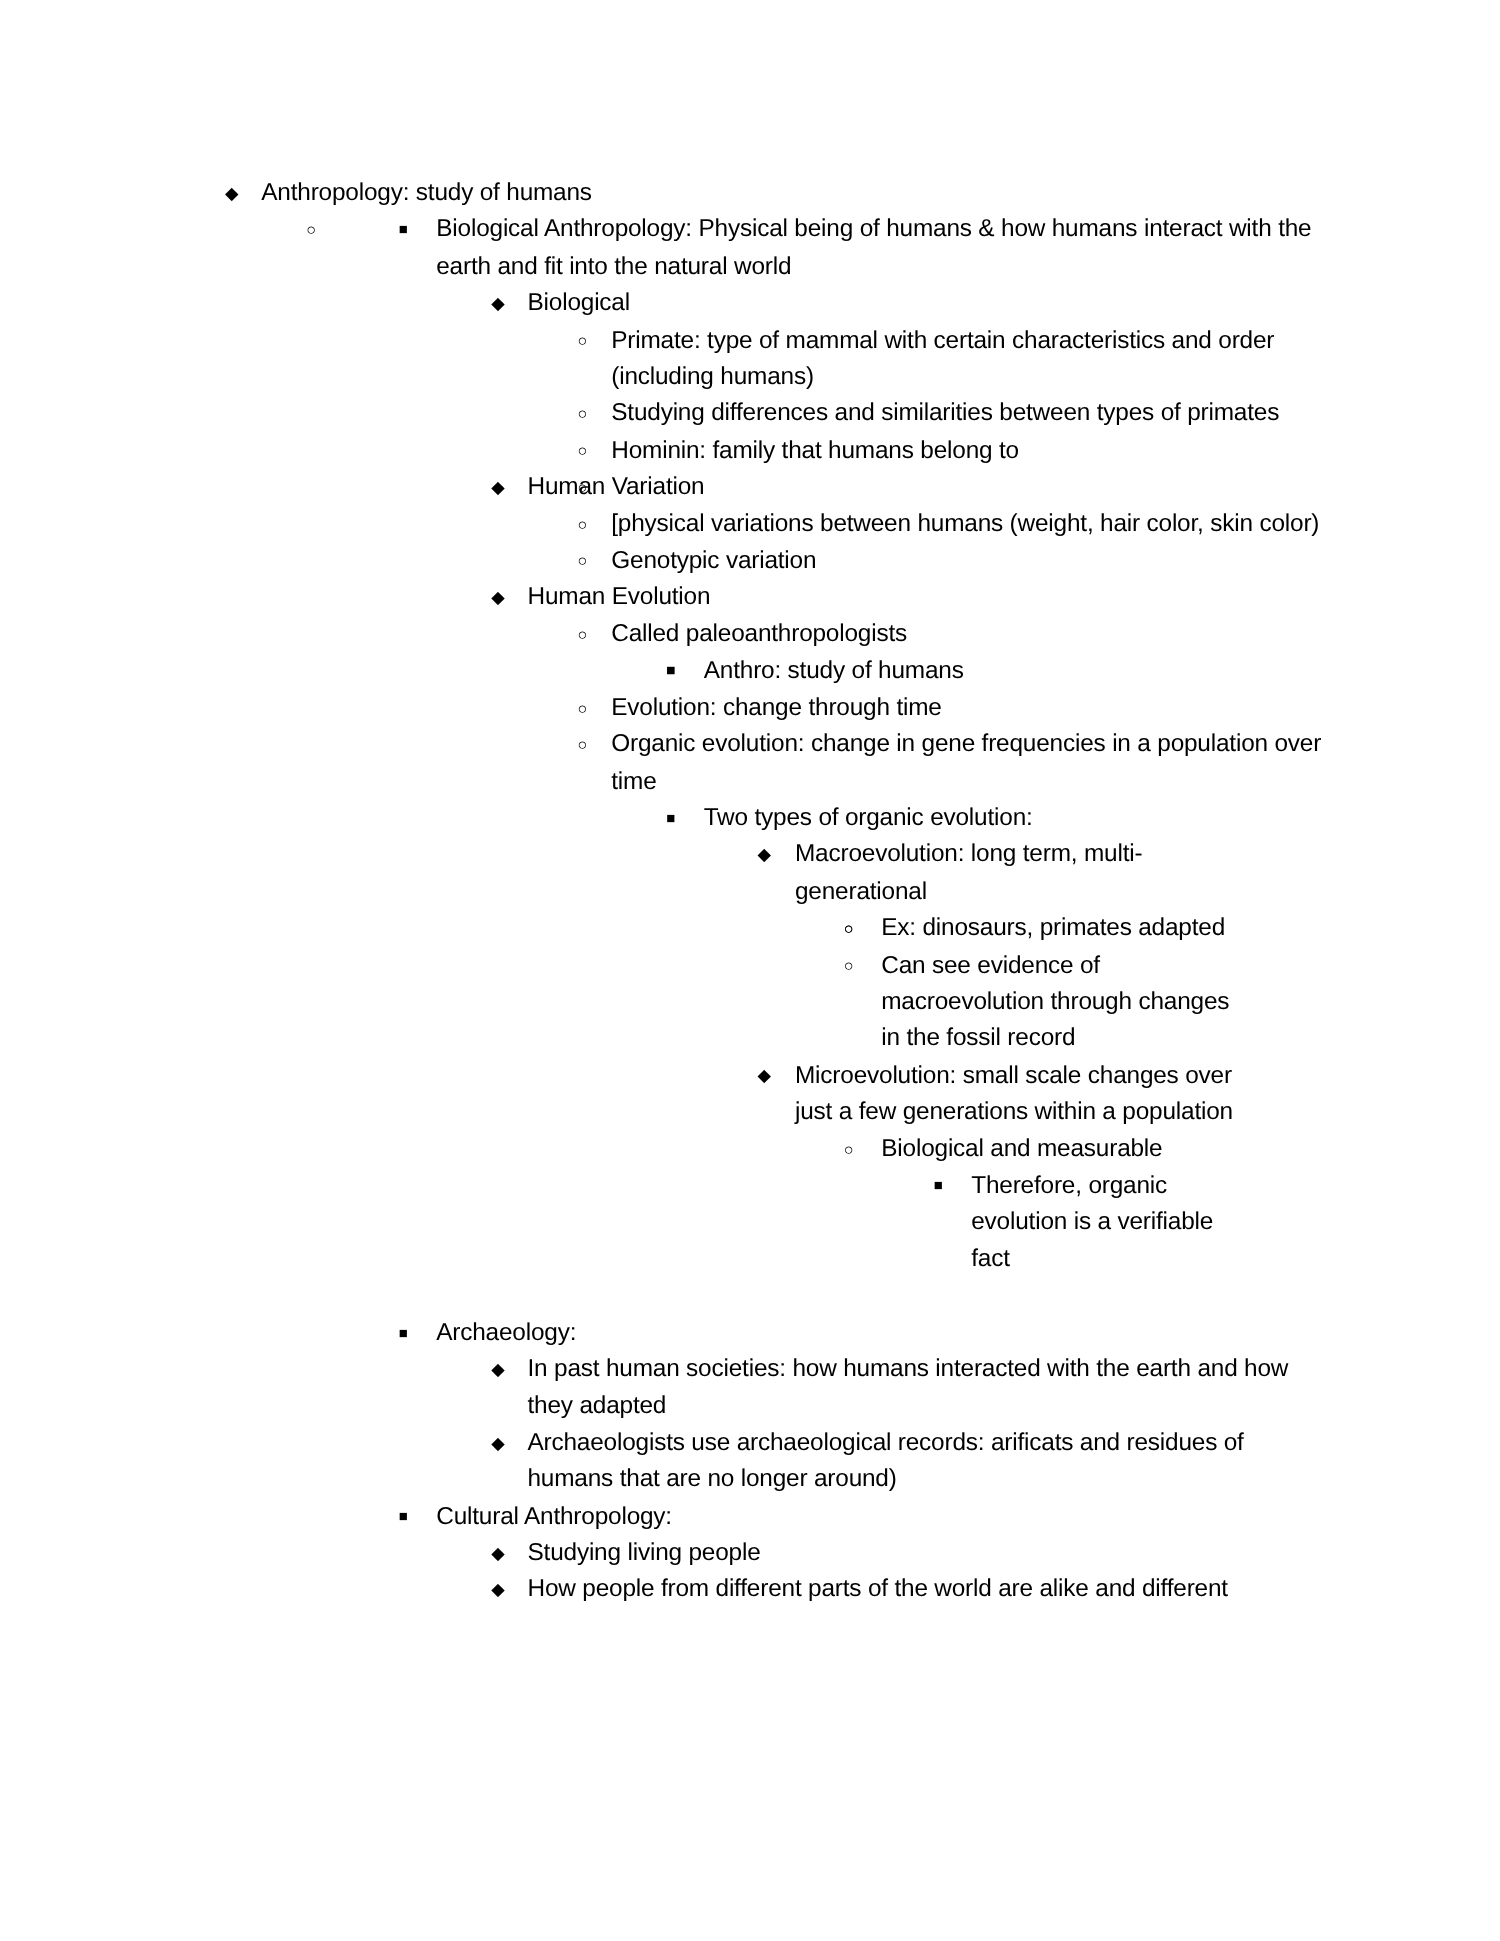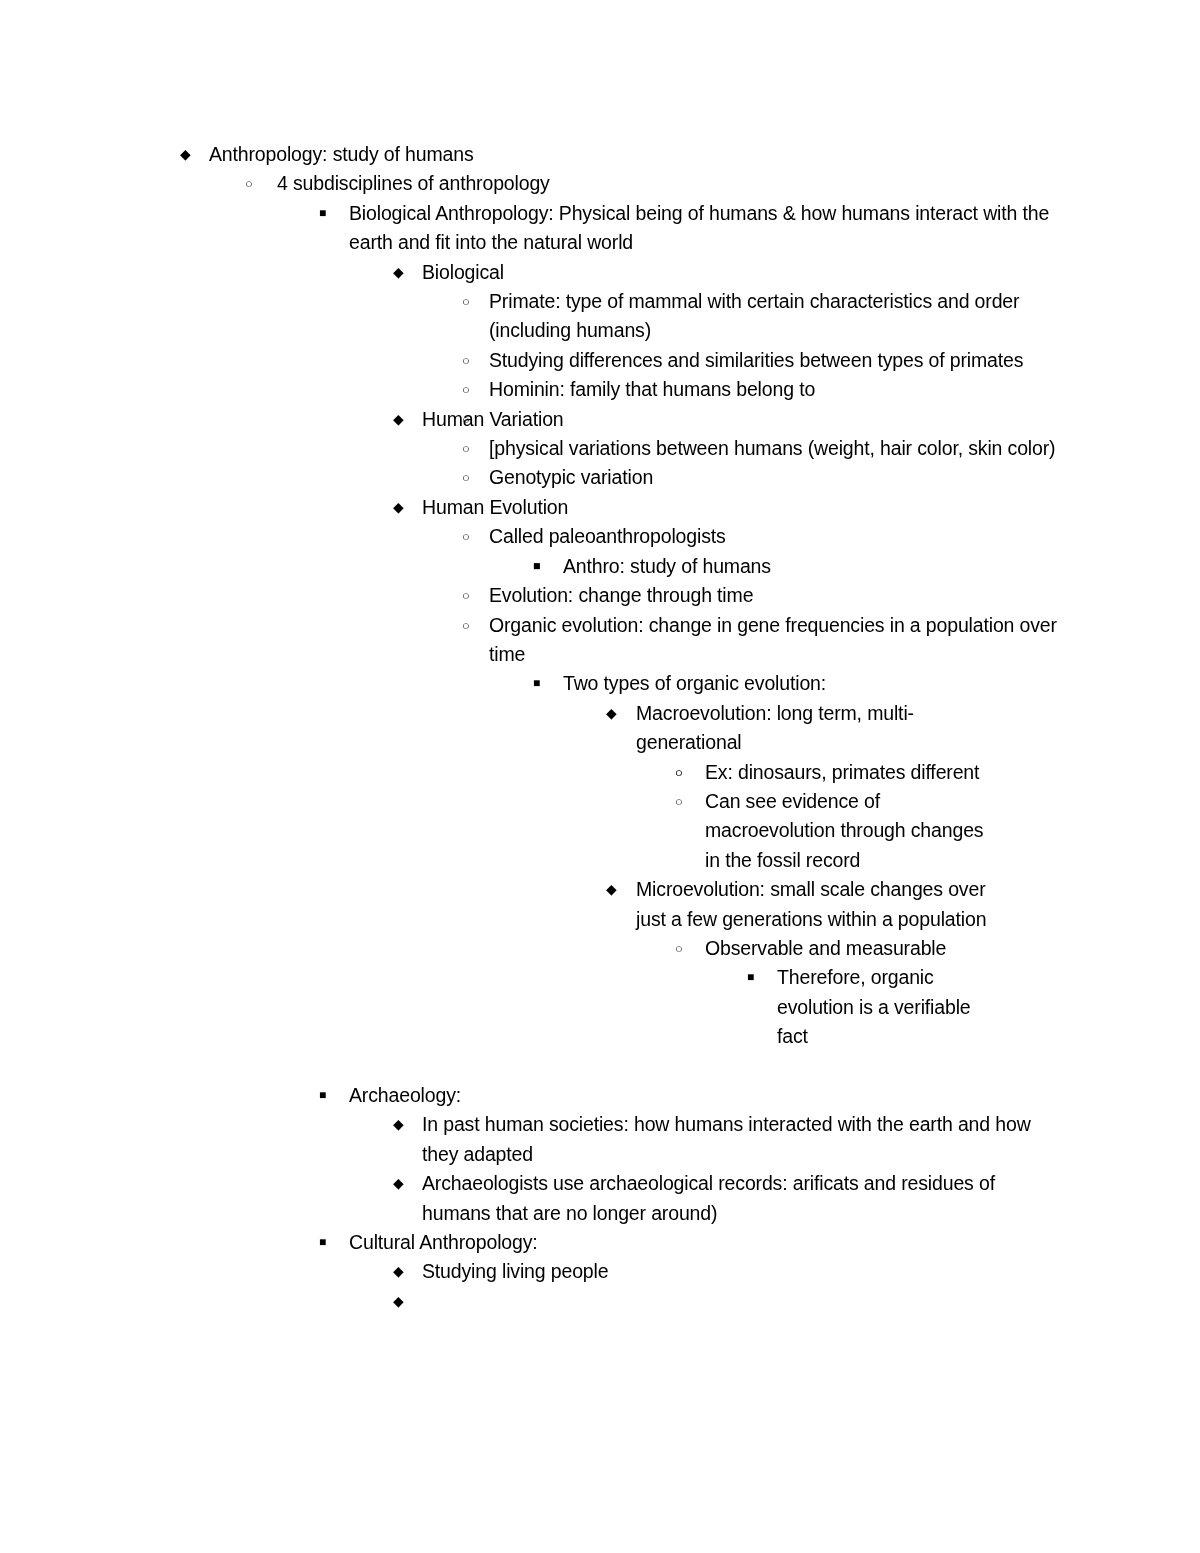"4 subdisciplines of anthropology" span.txt { html: <span>4 subdisciplines of anthropology</span> -> none }
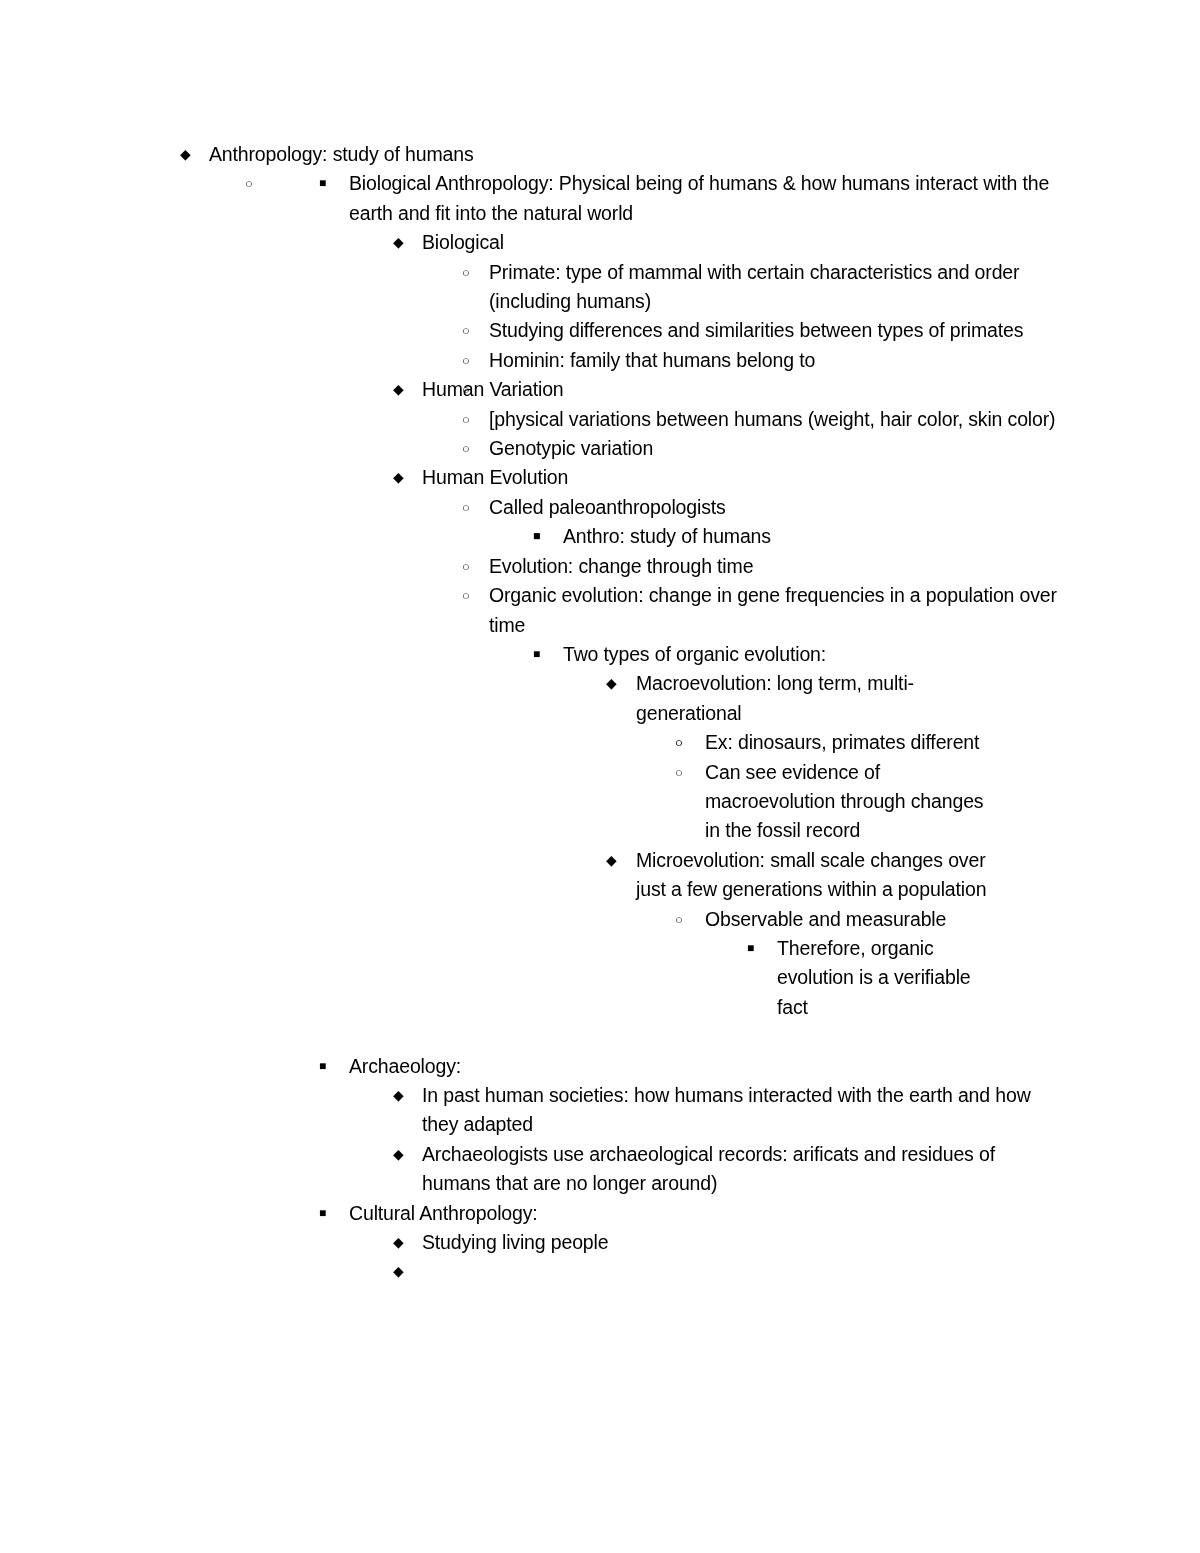"Ex: dinosaurs, primates different" span.txt { text: different -> adapted }
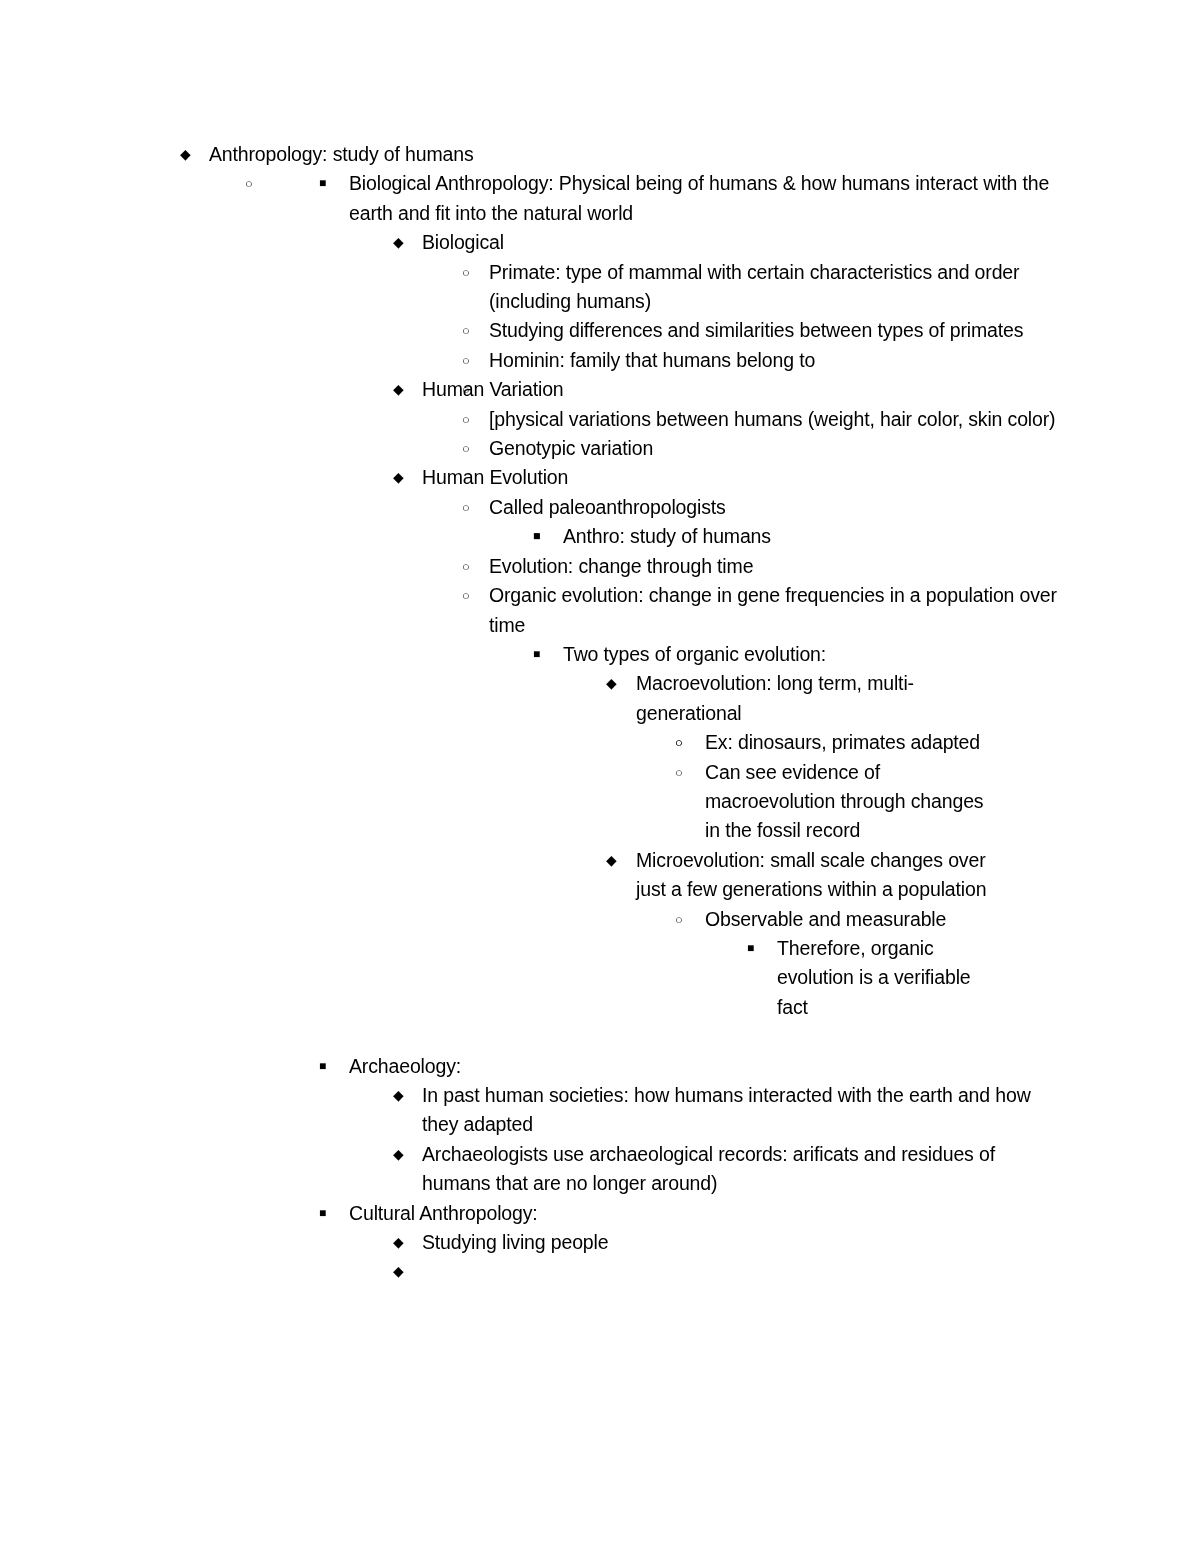"Observable and measurable" span.txt { text: Observable -> Biological }
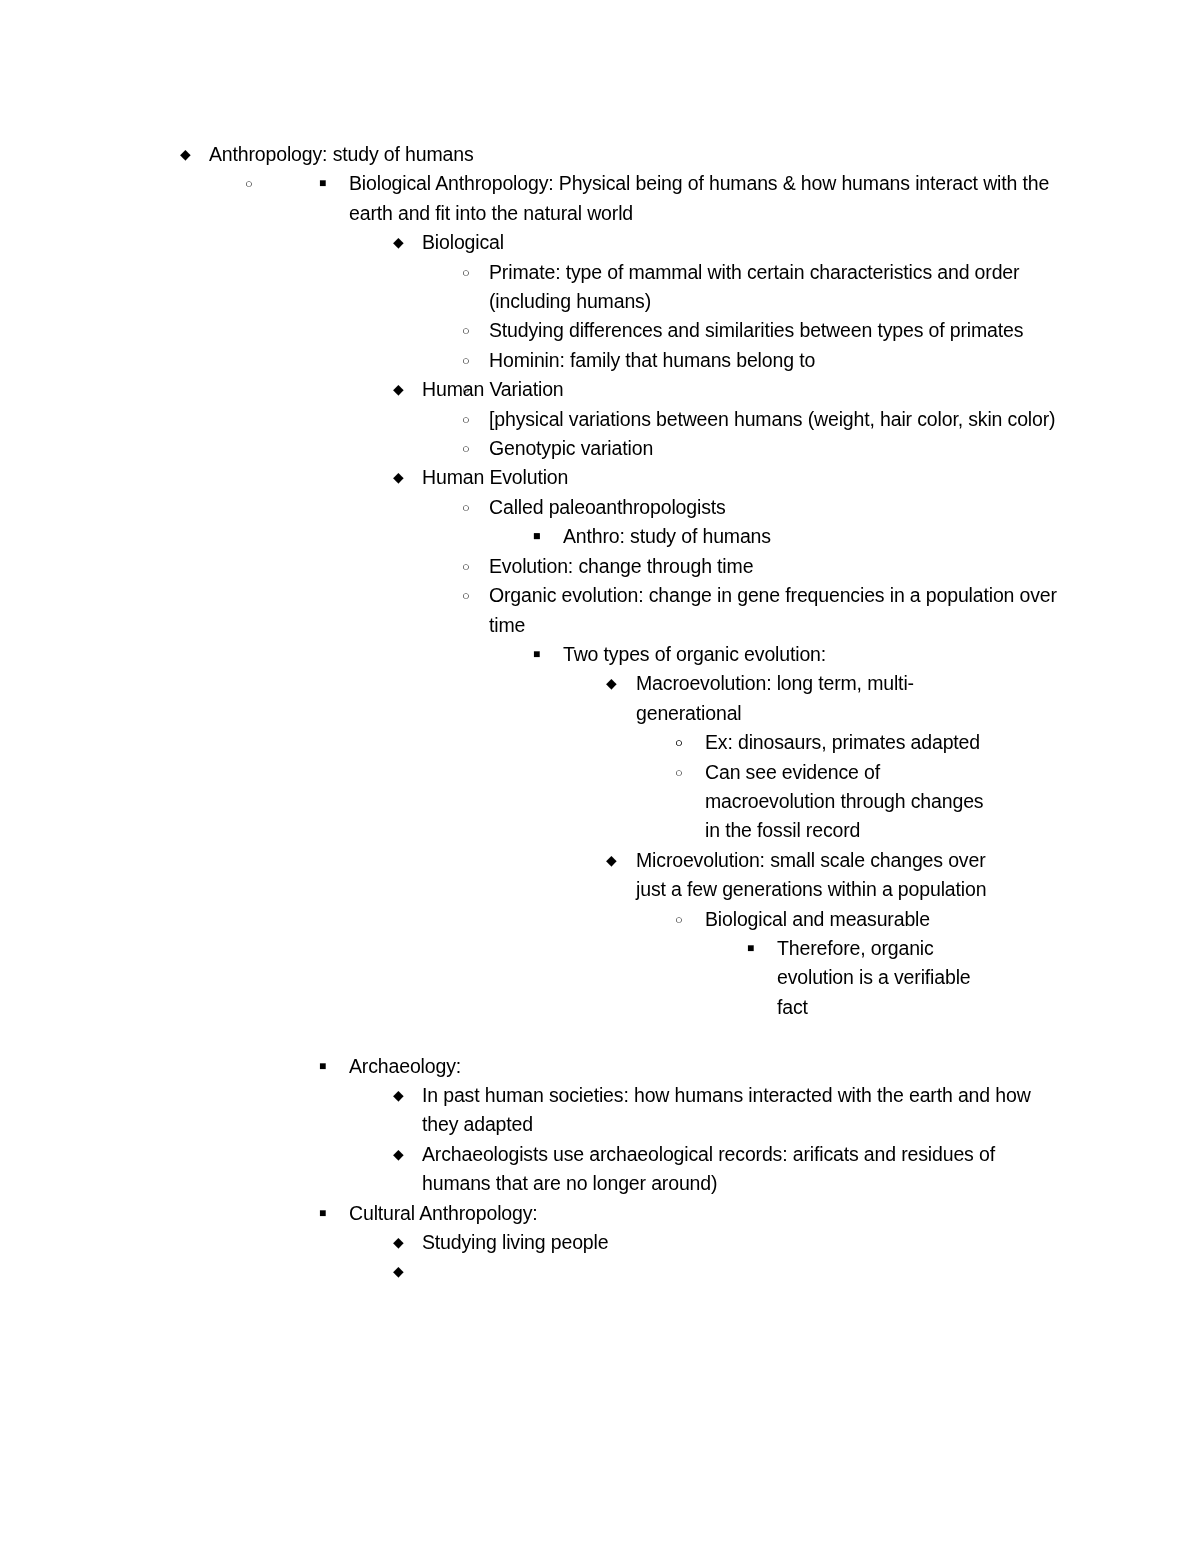"How people from different parts" span.txt { html: none -> <span>How people from different parts of the world are alike and different</span> }
